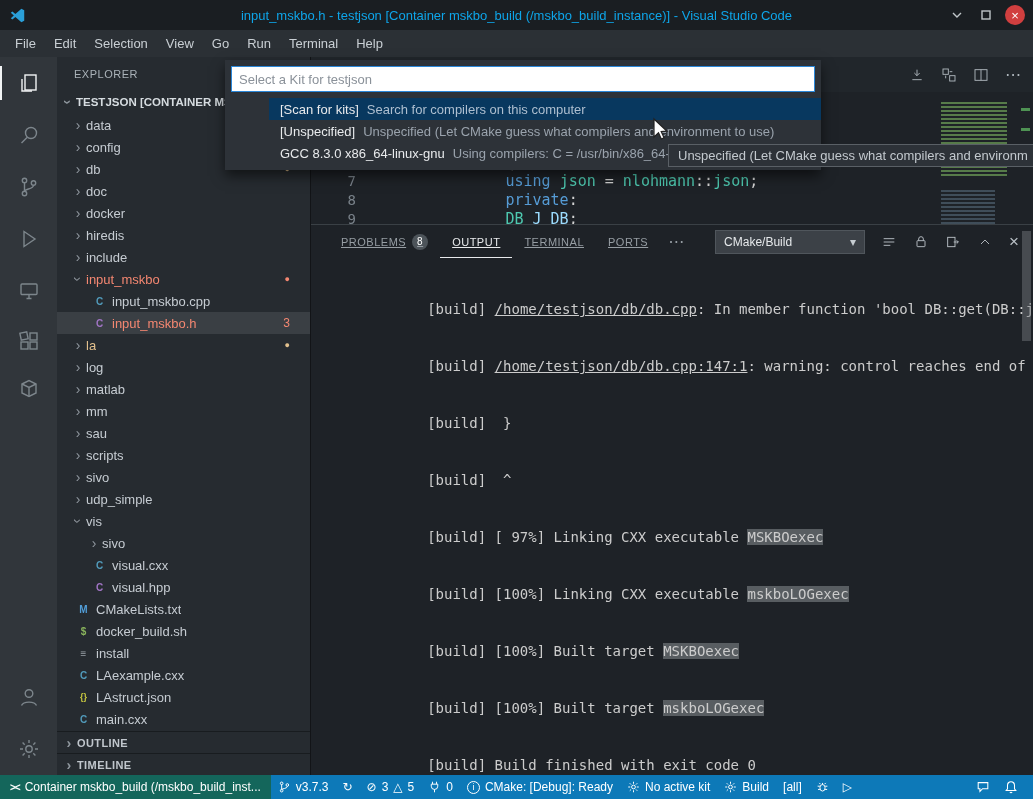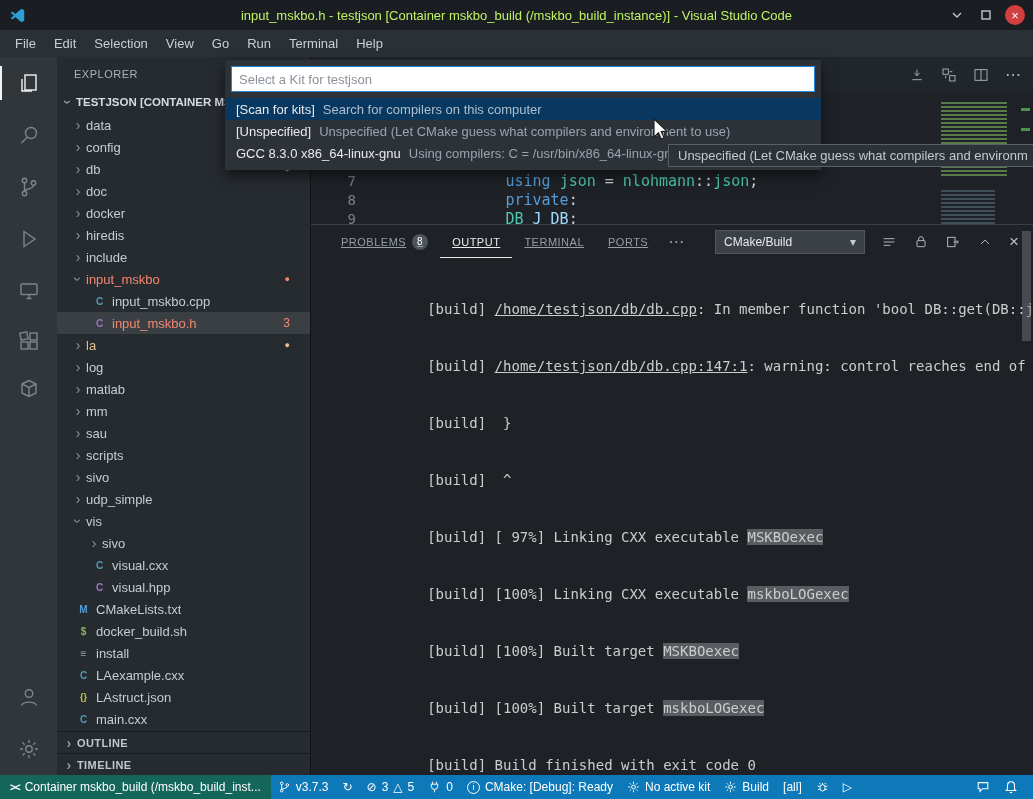"input_mskbo.h - testjson [Container" .tb-title { color: #bef264 -> #0ea5e9 }
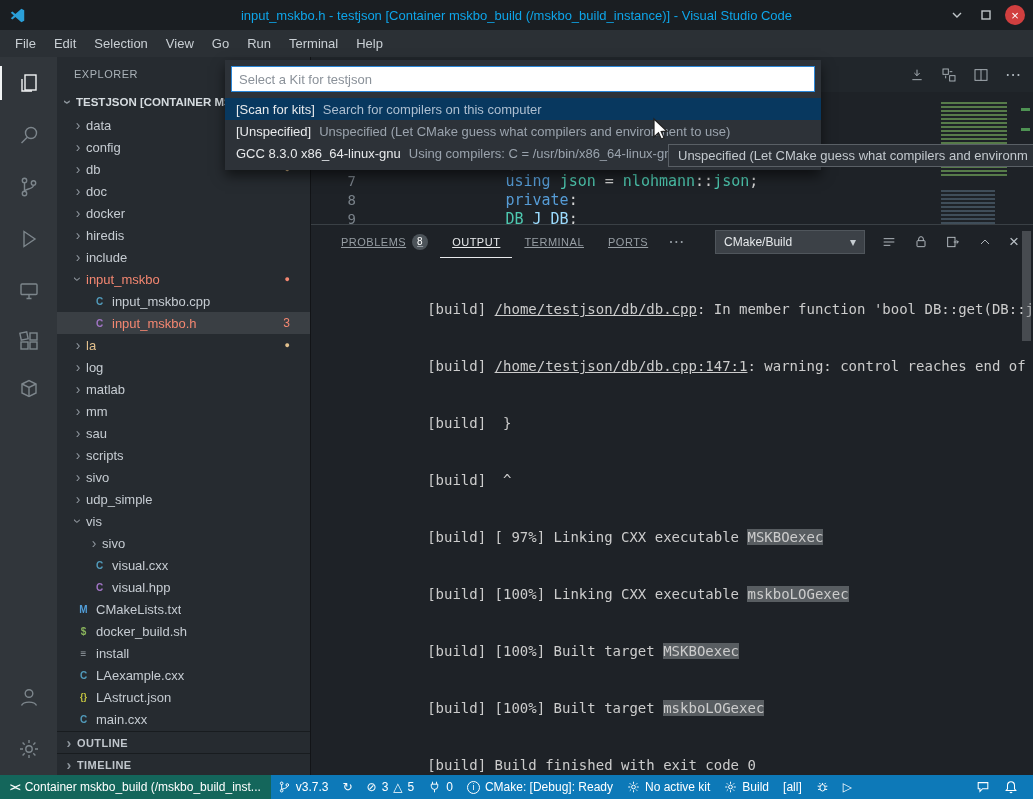"[Scan for kits]" .qp-row { margin-left: none -> 44px }
